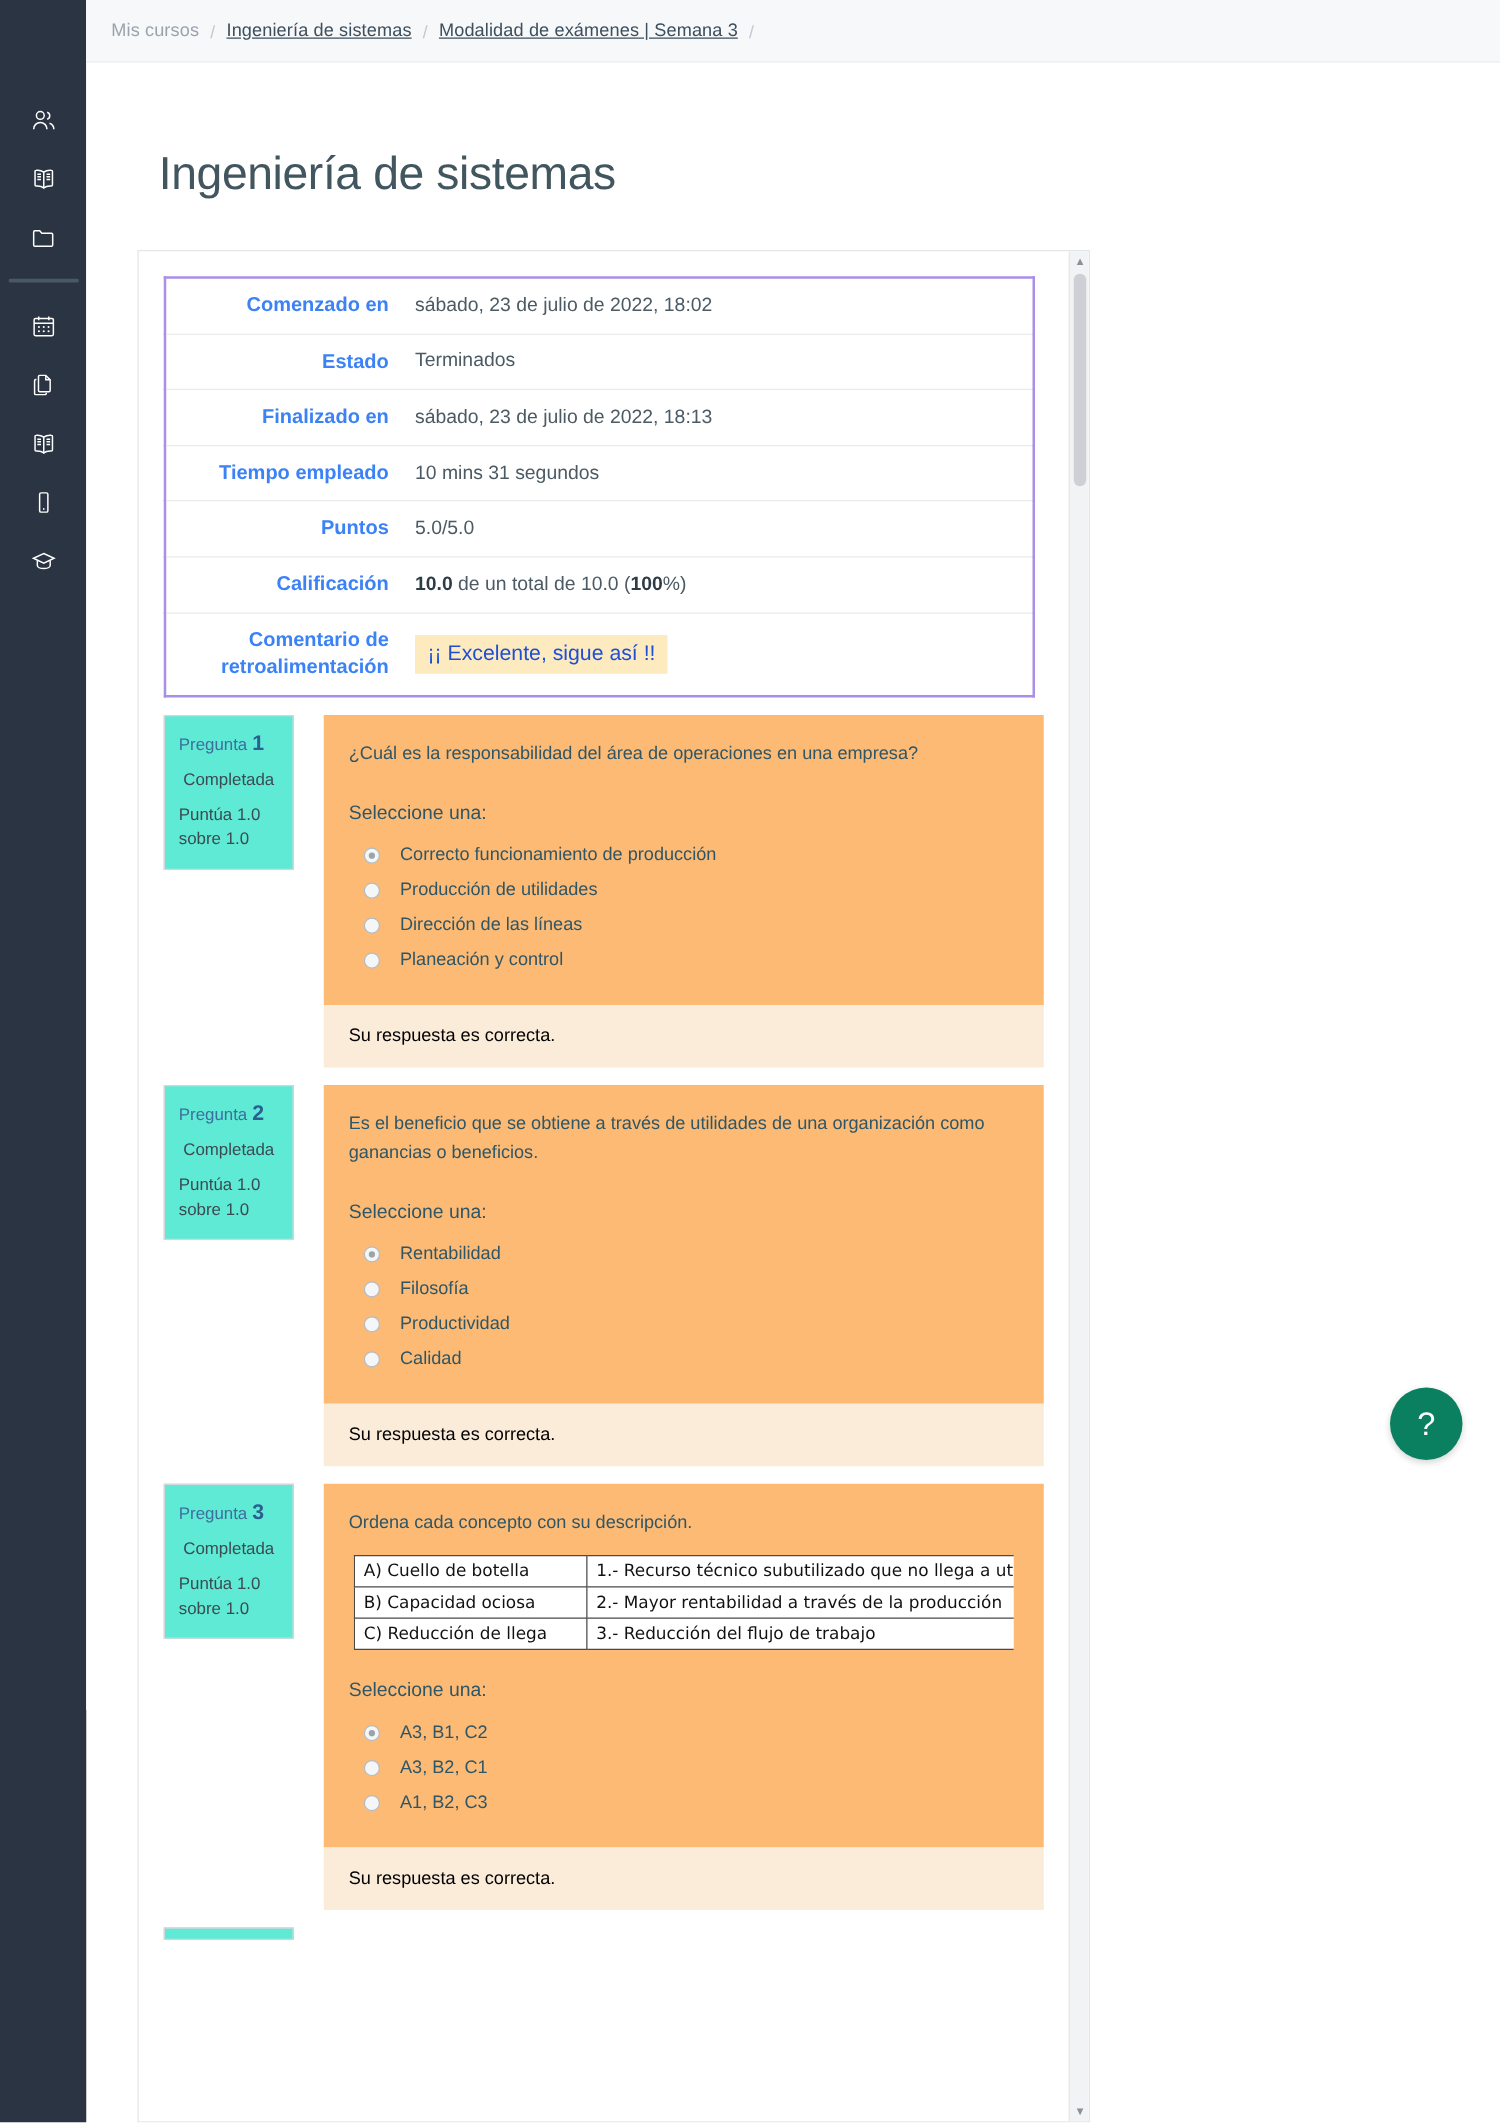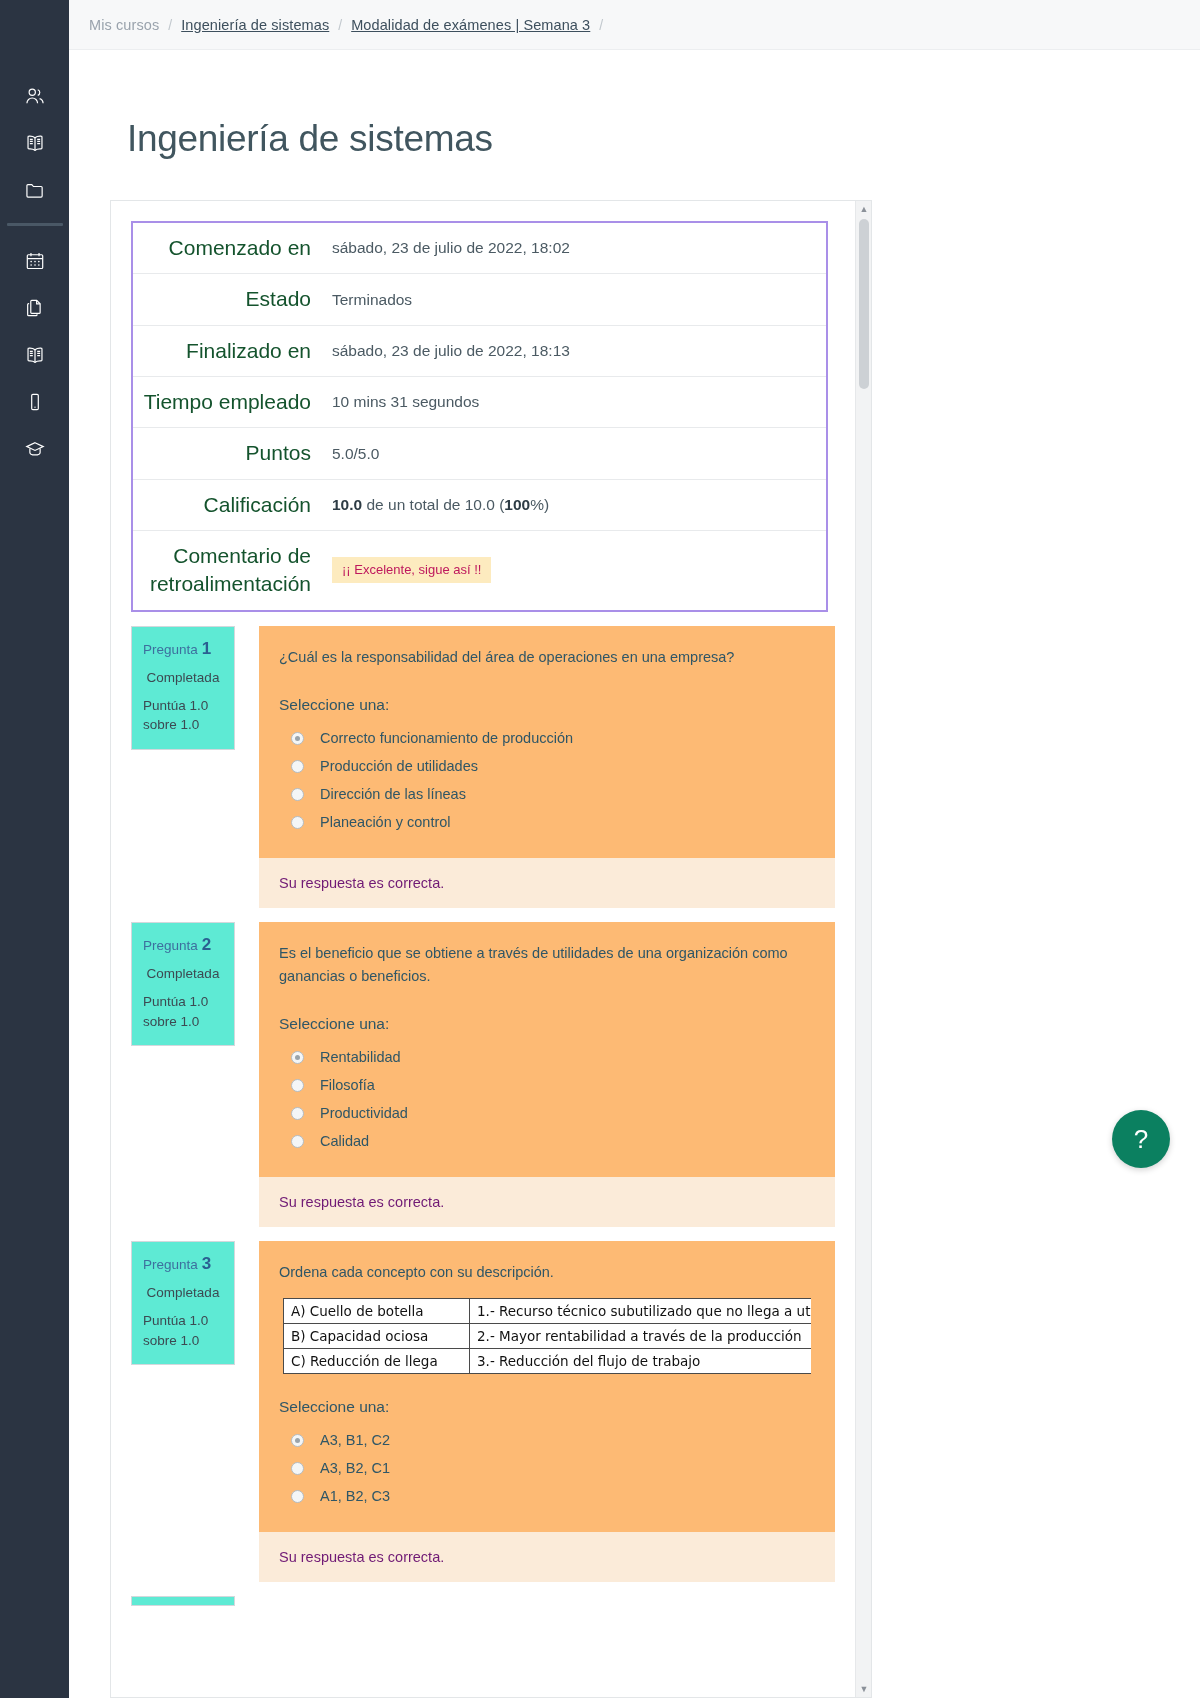"Comenzado en" .summary th { color: #14532d -> #3b82f6; font-size: 21px -> 16px; font-weight: 400 -> 700 }
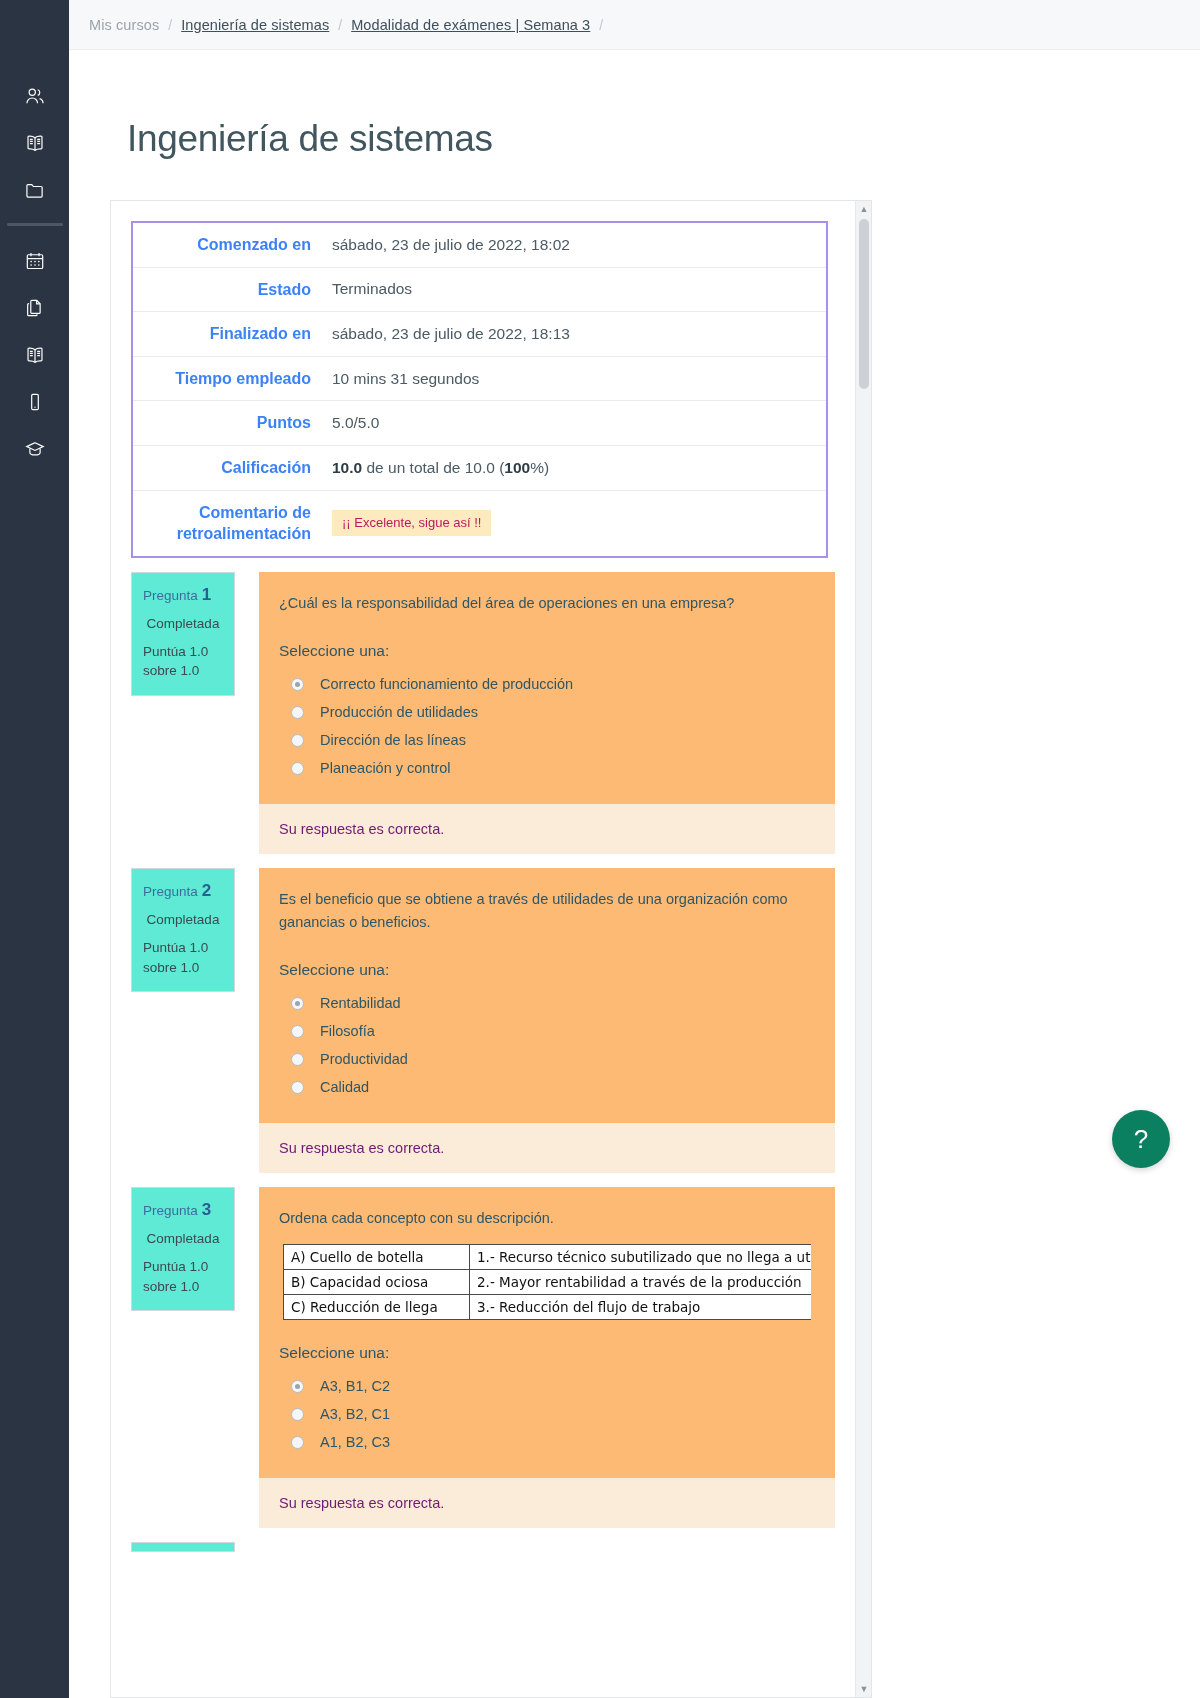"¡¡ Excelente, sigue así !!" .fb-highlight { color: #be185d -> #1d4ed8; font-size: 13px -> 17px }
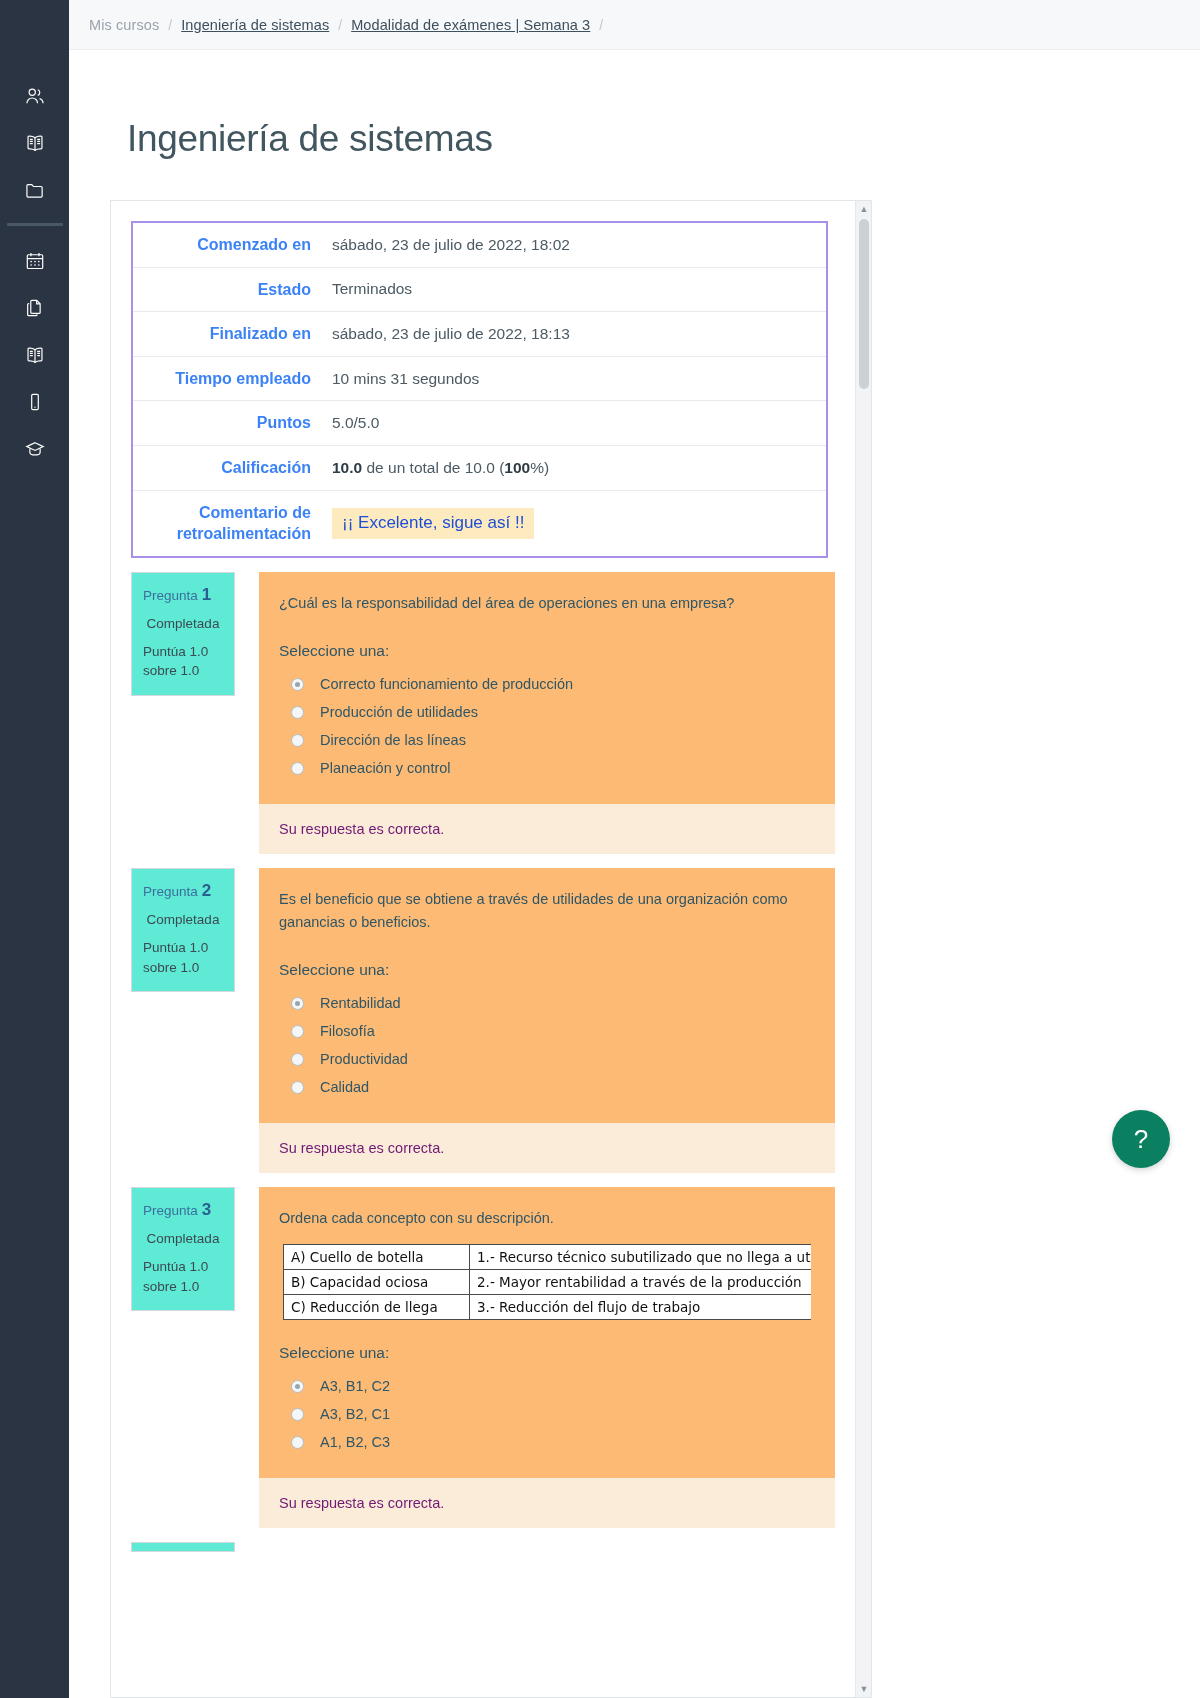"Su respuesta es correcta." .feedback { color: #701a75 -> #000000 }
